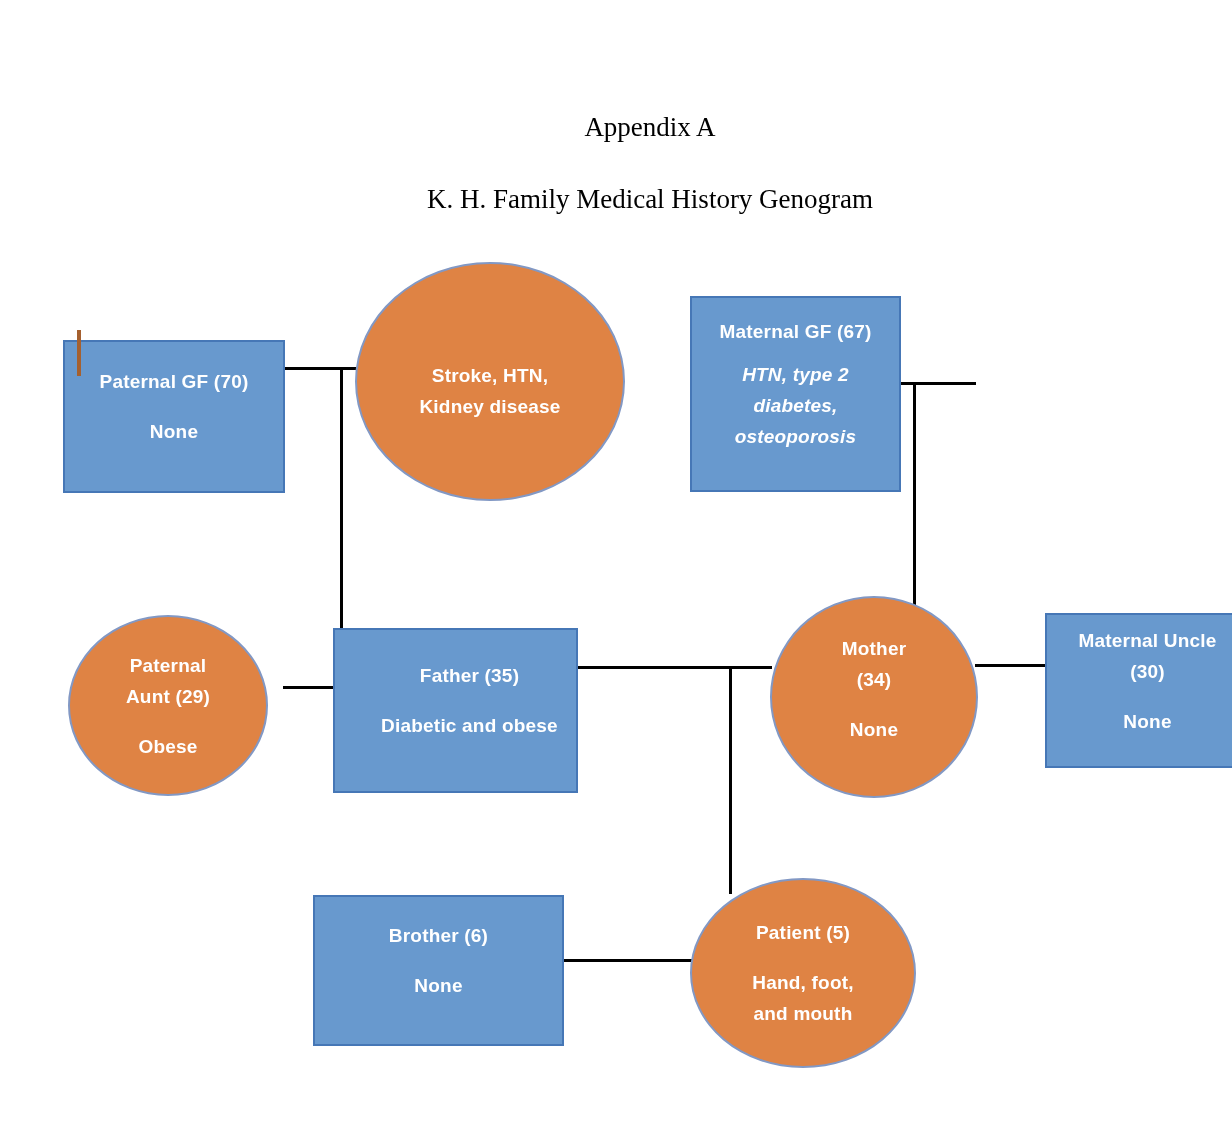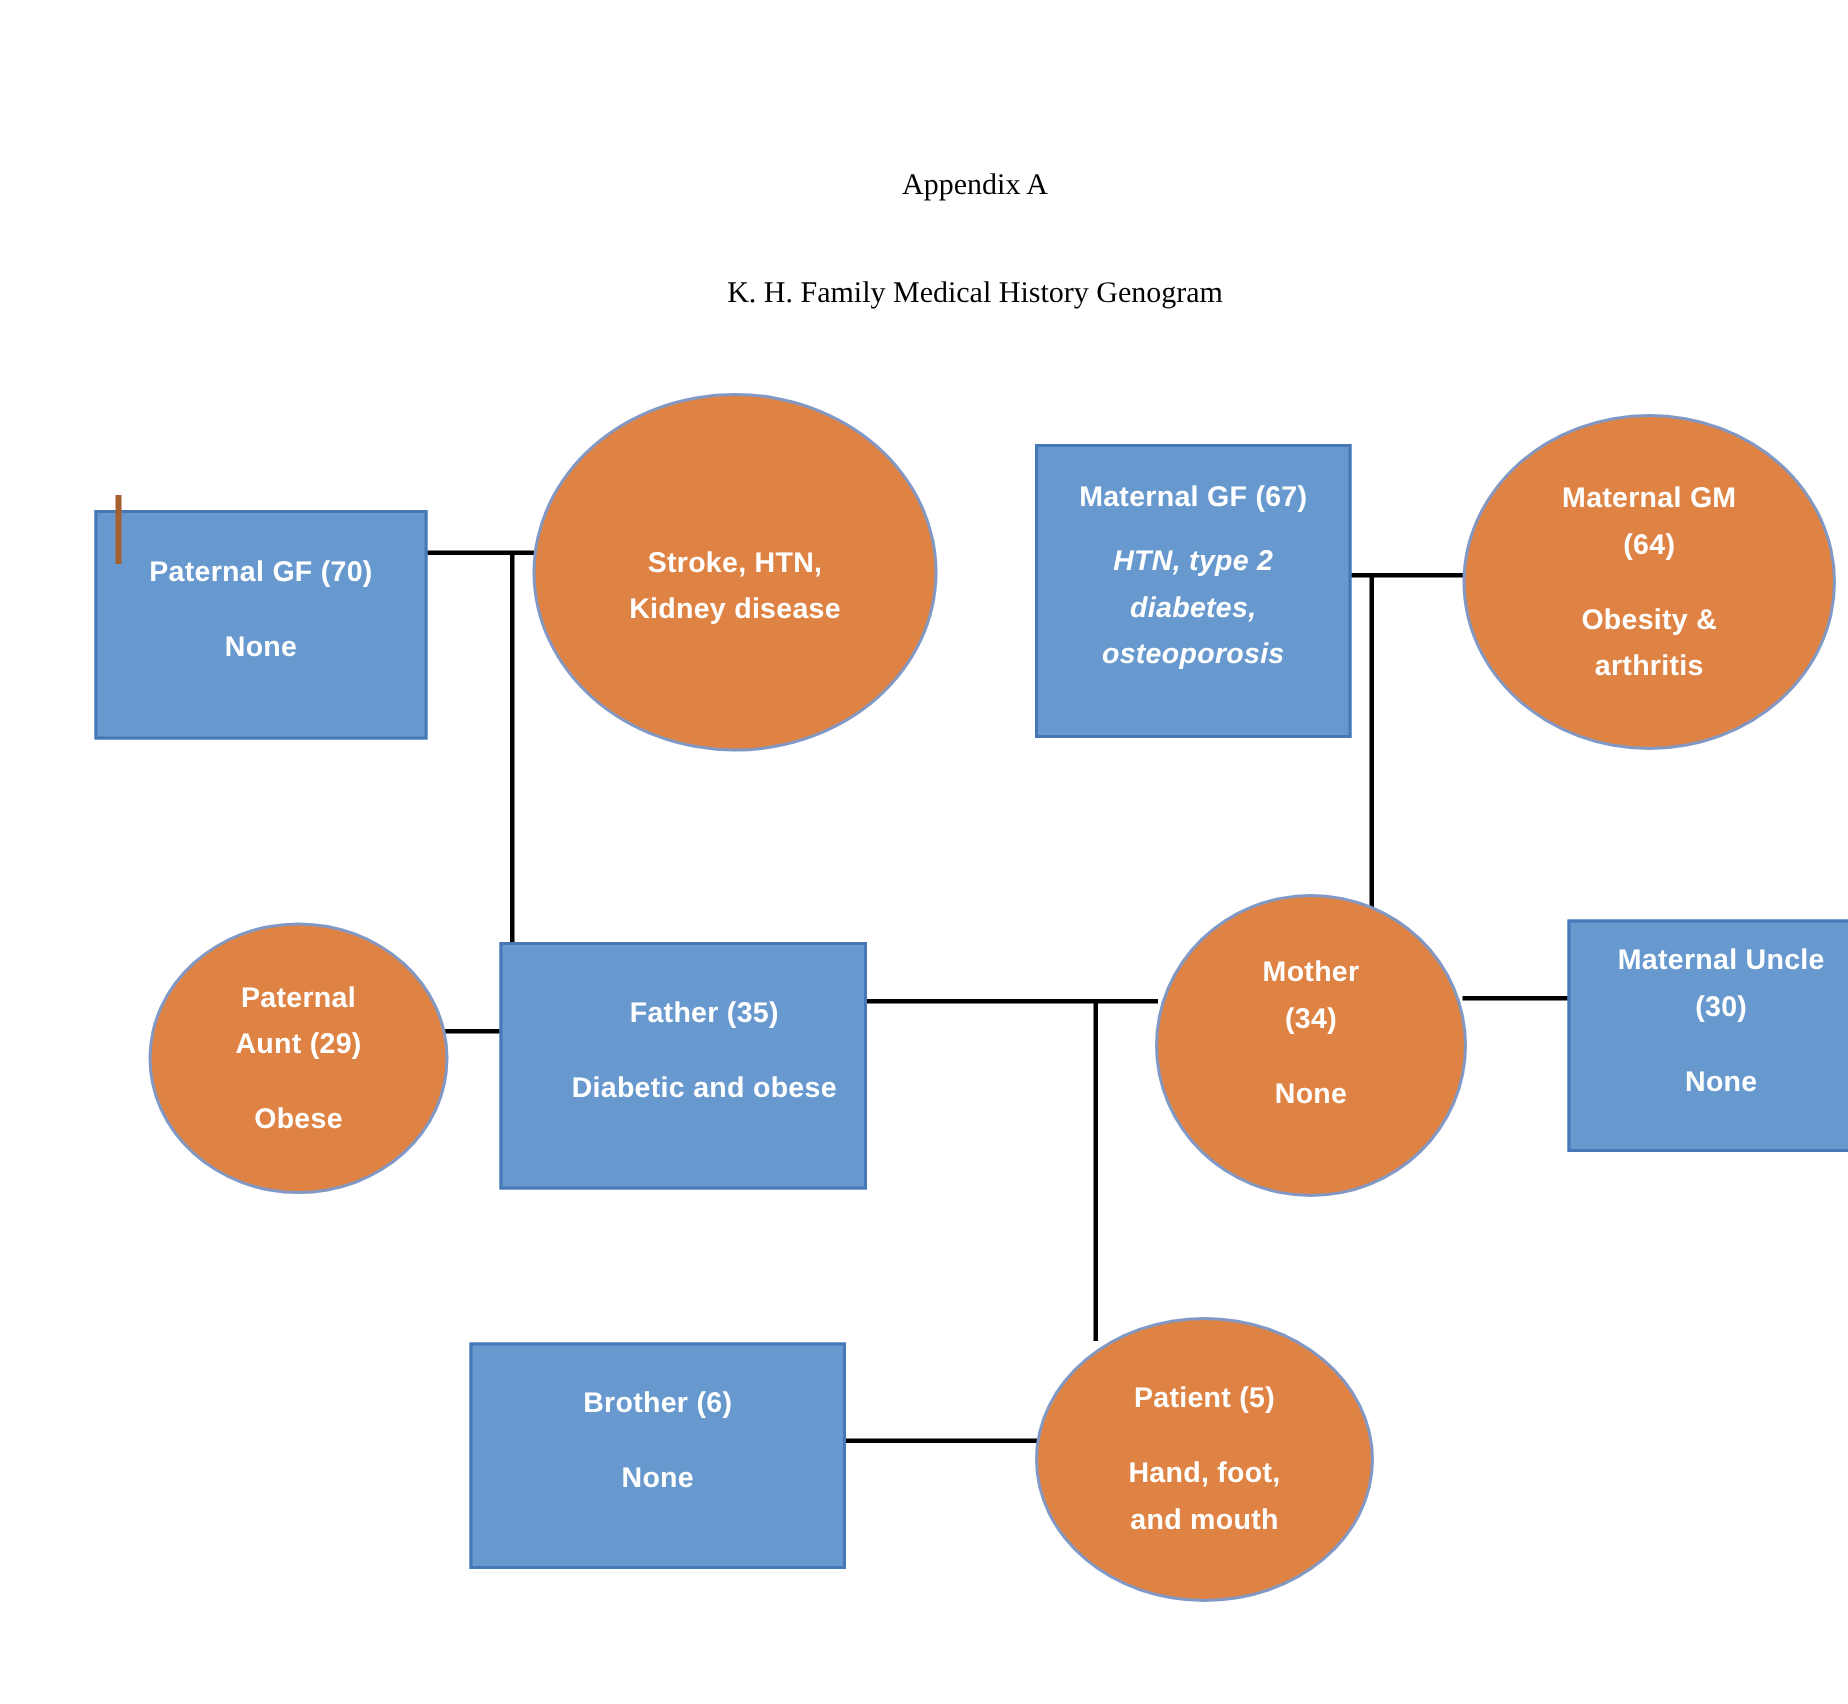"Appendix A" .title { font-size: 20px -> 27px }
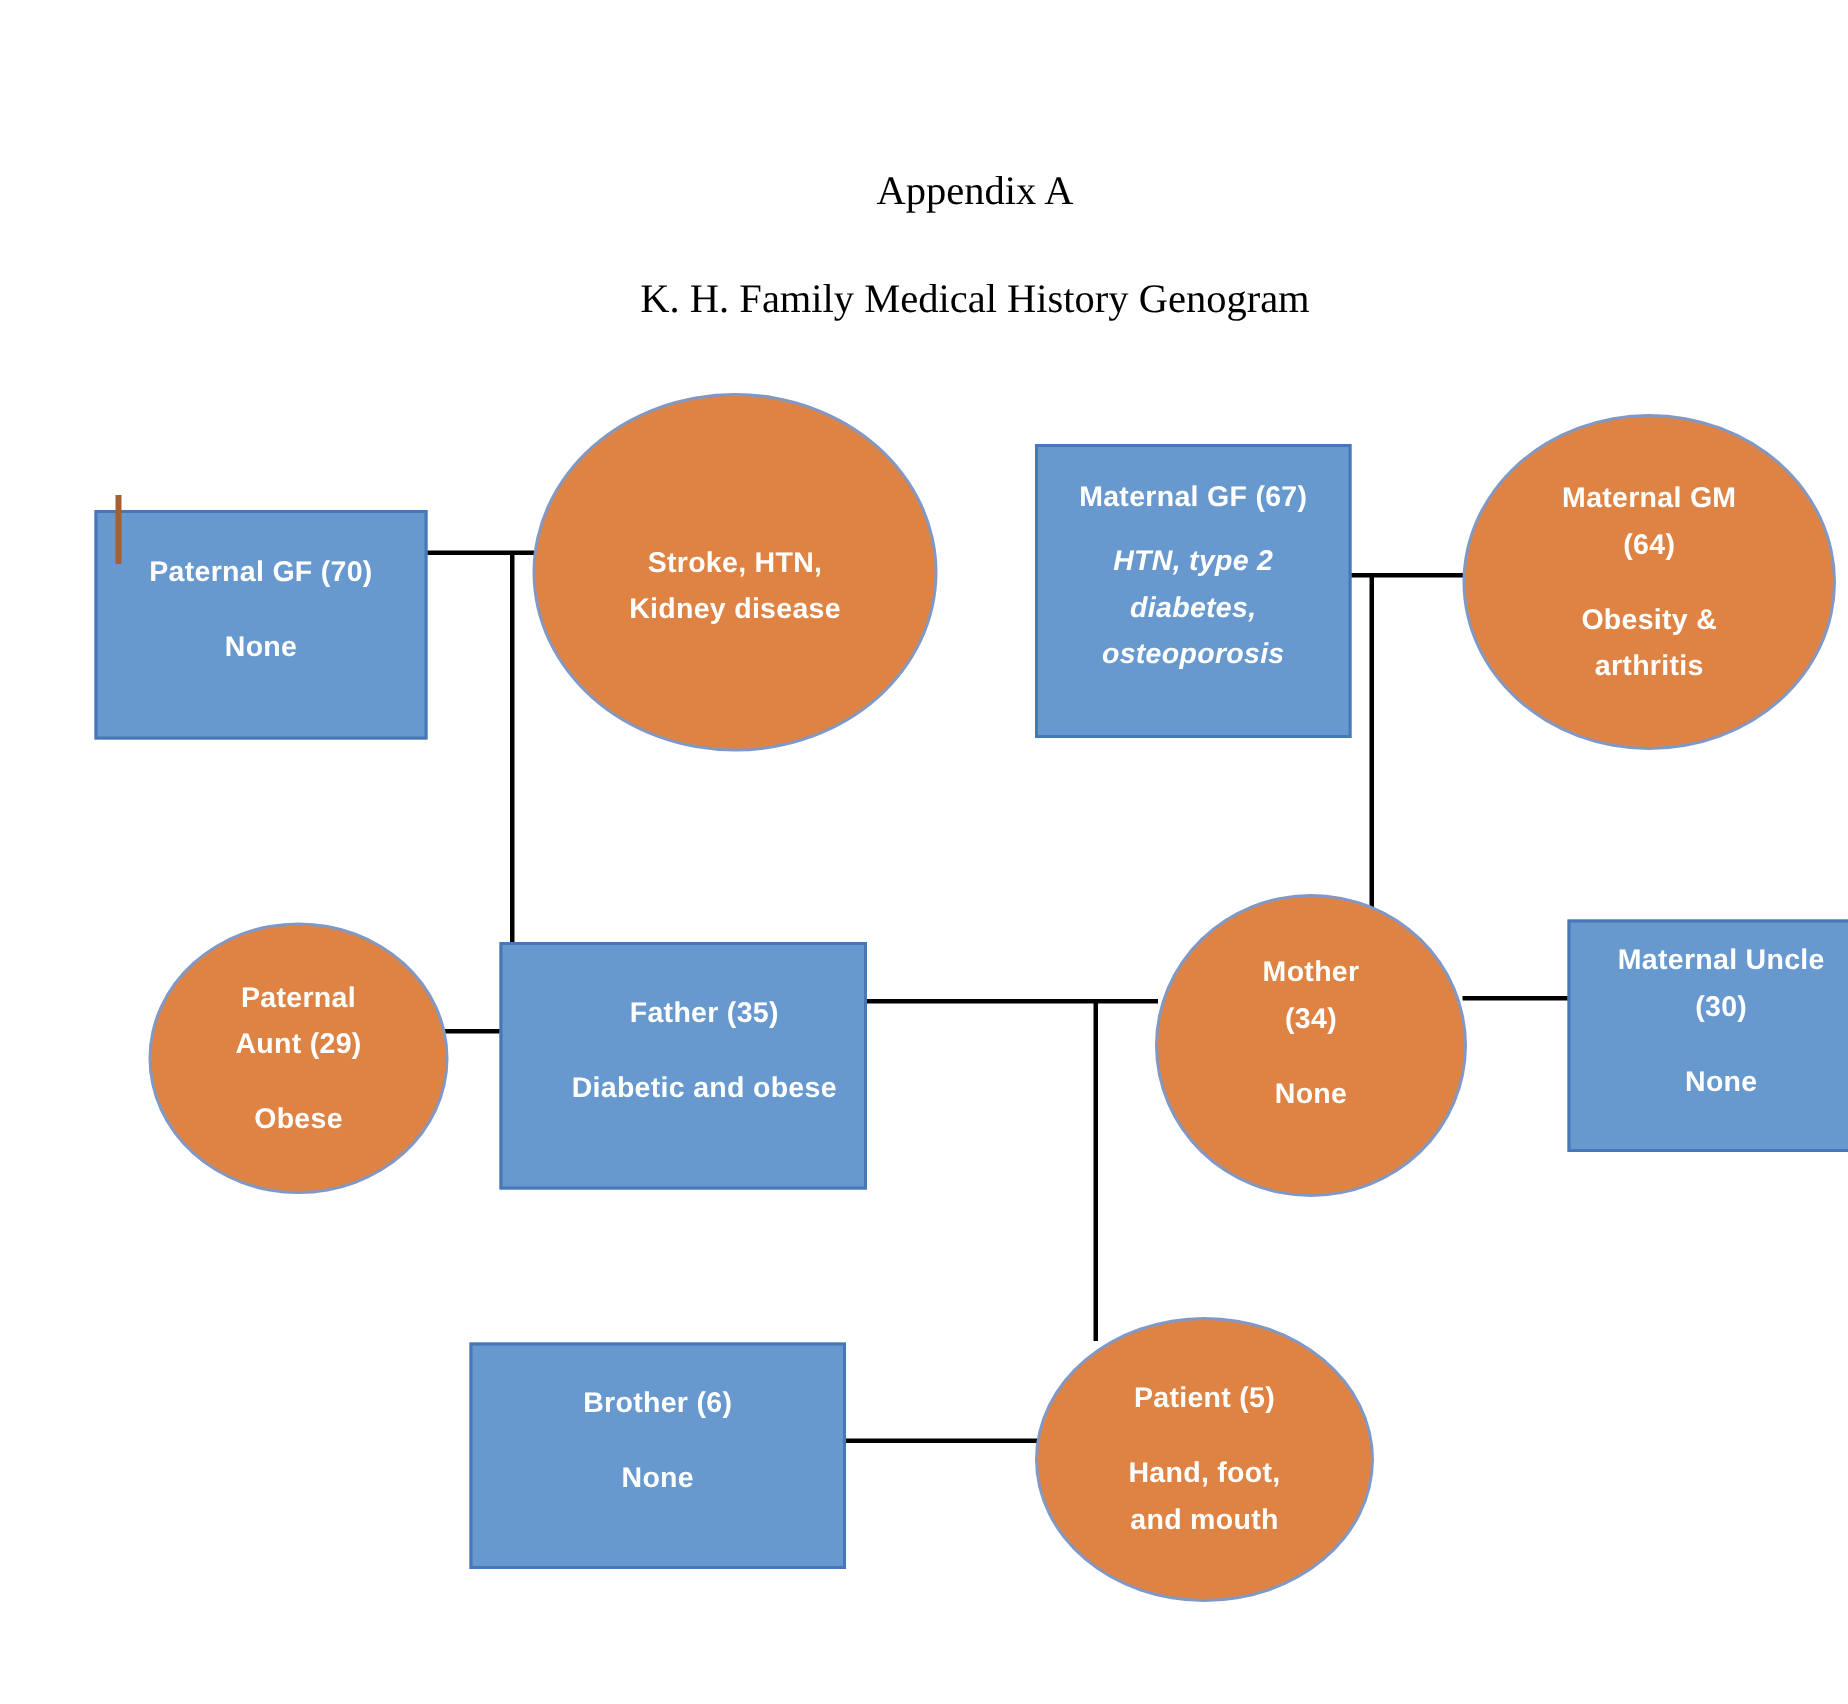"Maternal GM" div.node { html: <div> <span>Maternal GM (64)</span> <span>Obesity &amp; arthritis</span> </div> -> none }
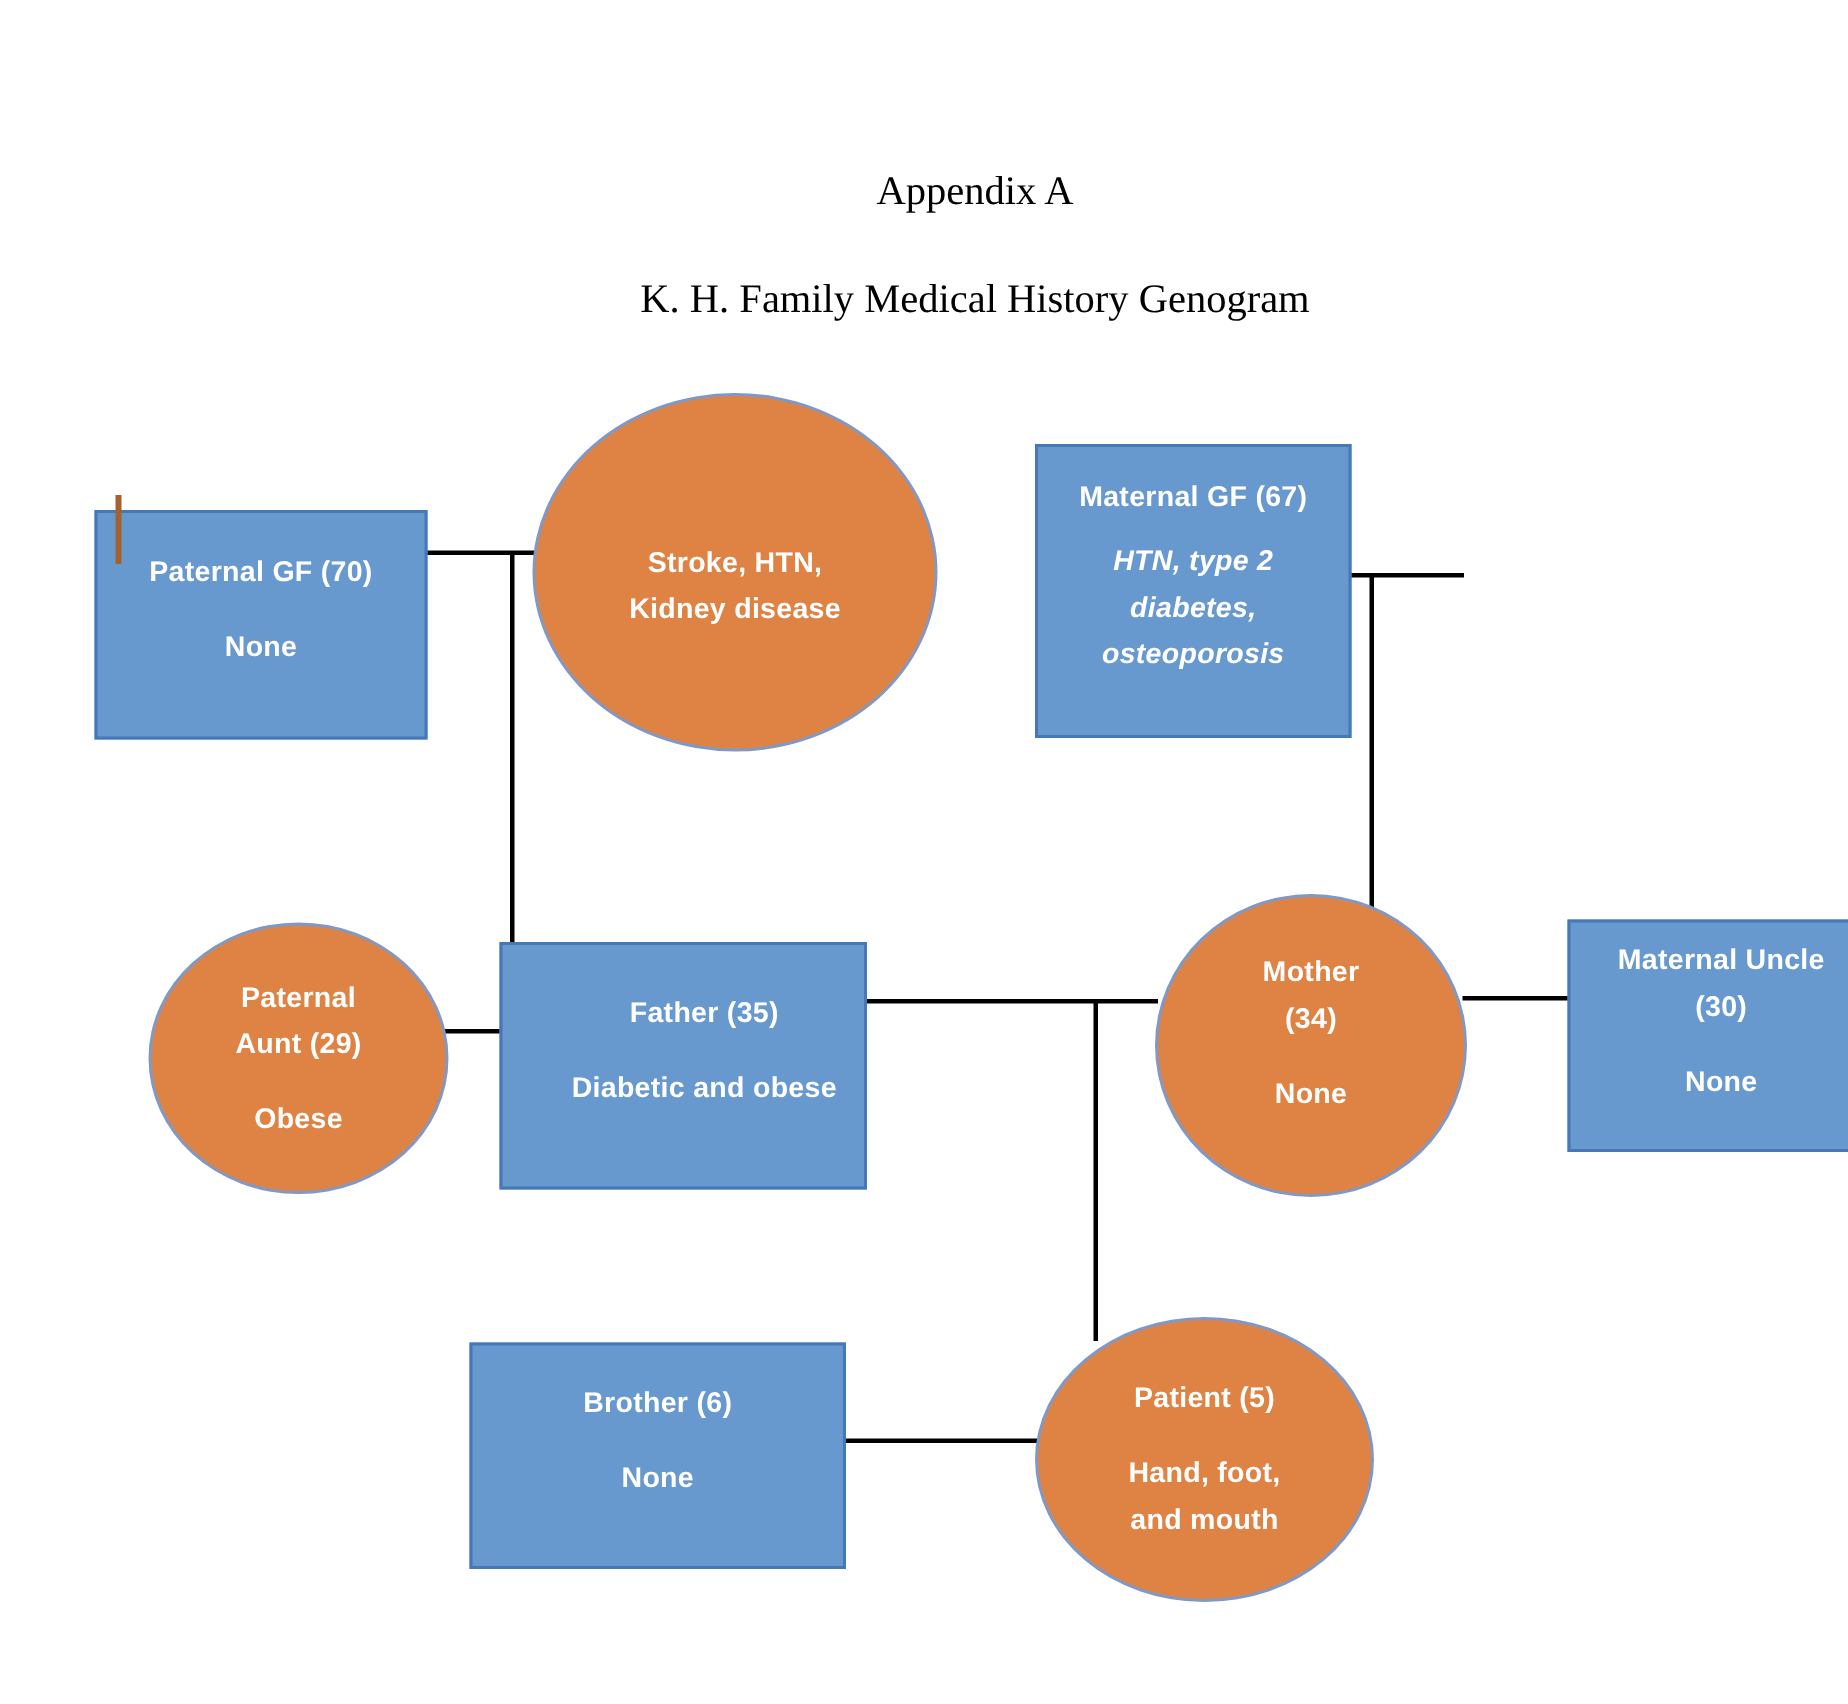"Paternal" #node-paternal-aunt { left: 99px -> 68px }
